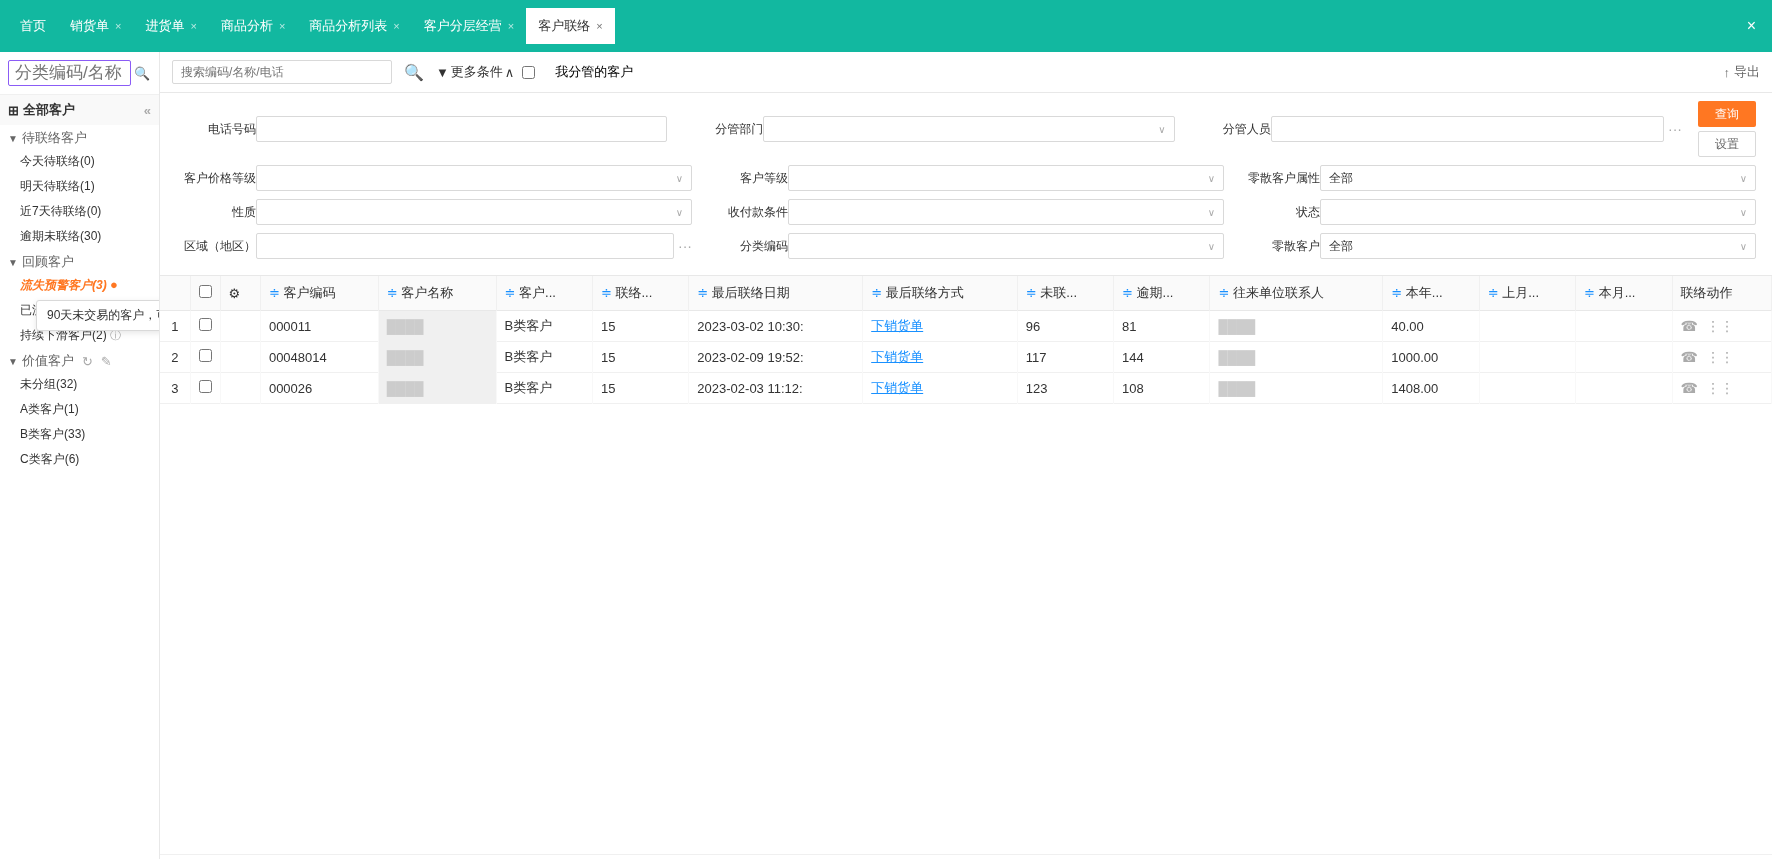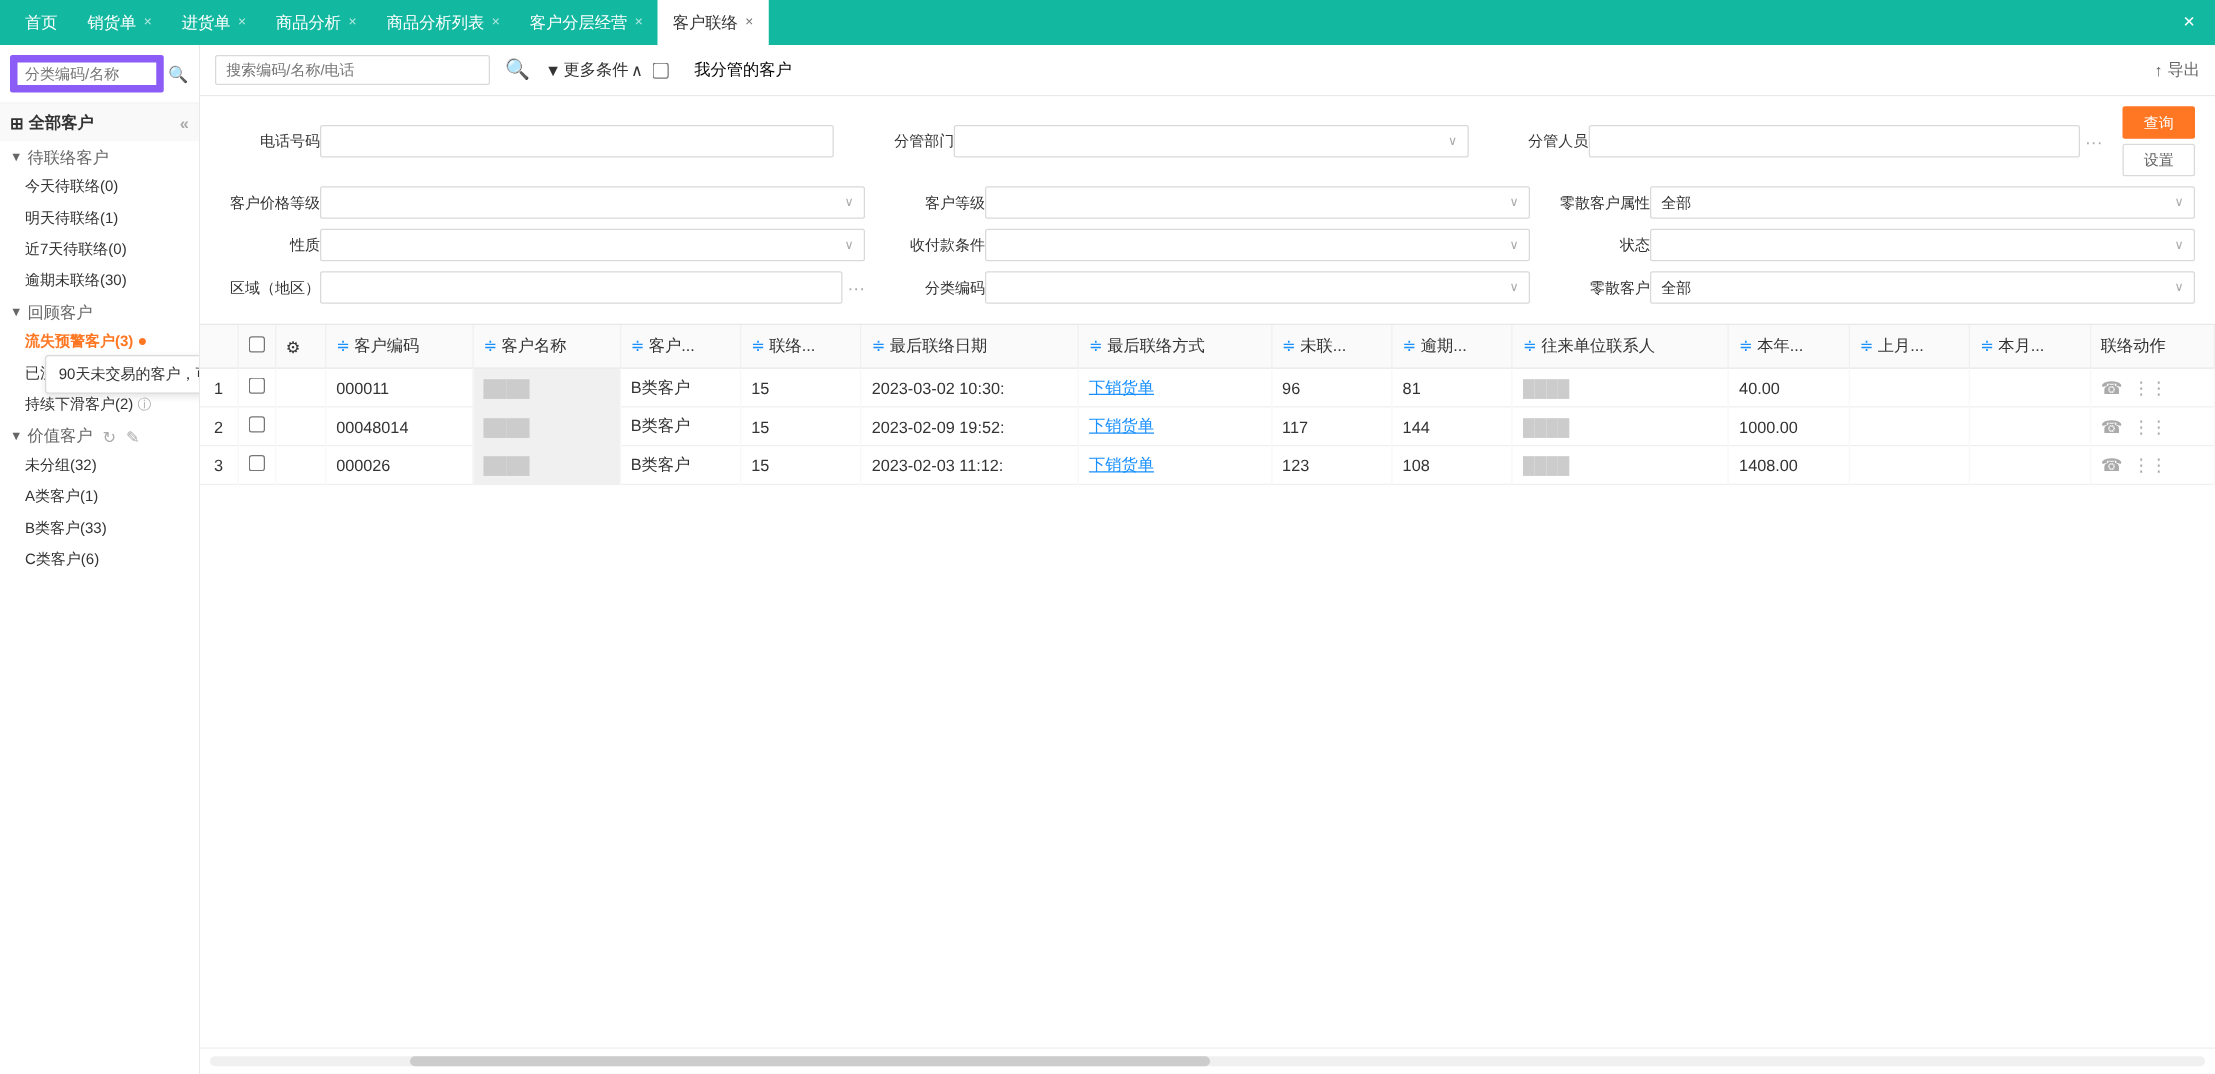"首页" .top-nav { height: 36px -> 52px }
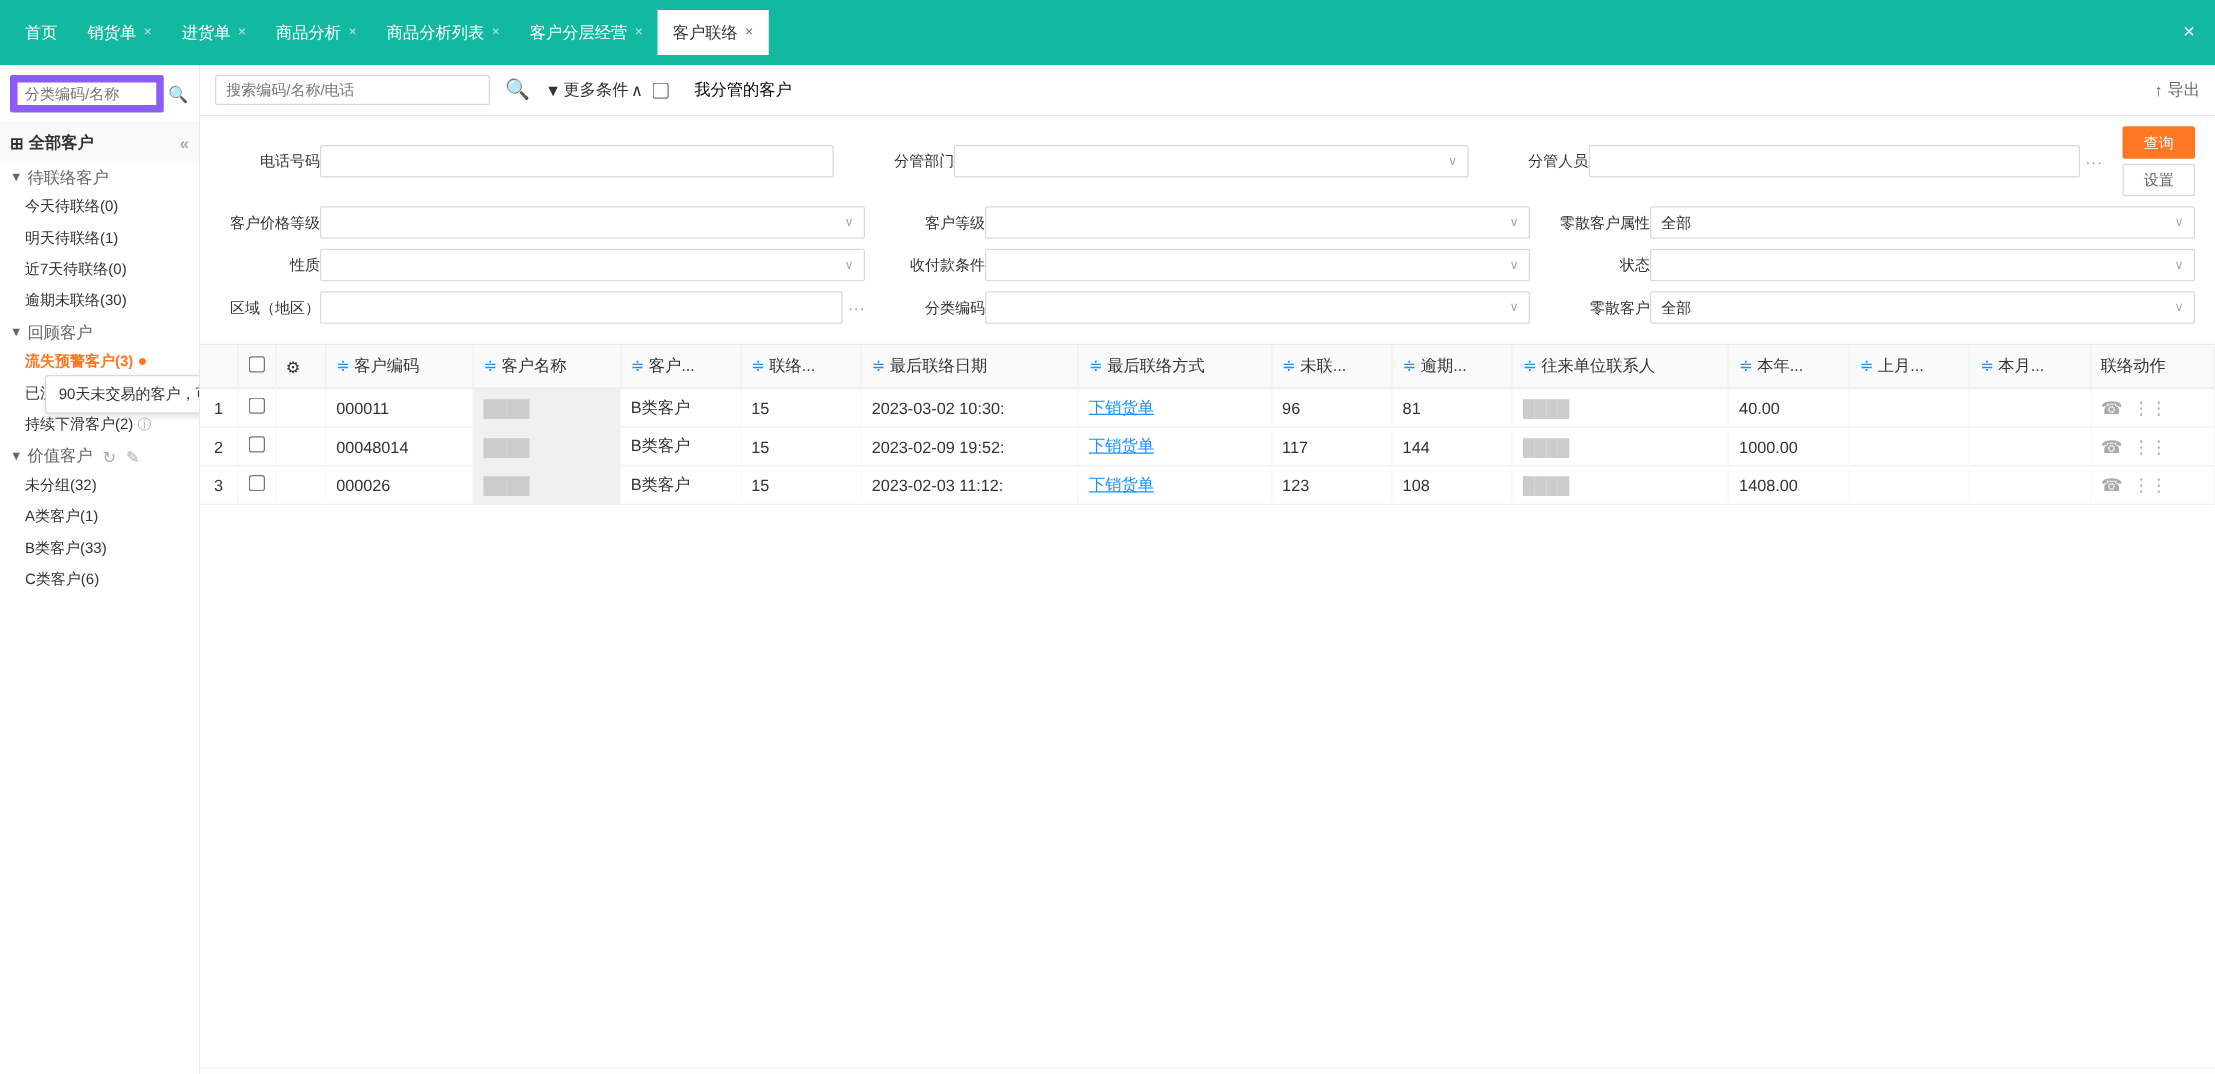"分类编码/名称" .sidebar-search input { border: 6px solid #8b5cf6 -> 1px solid #8b5cf6; font-size: 12px -> 17px }
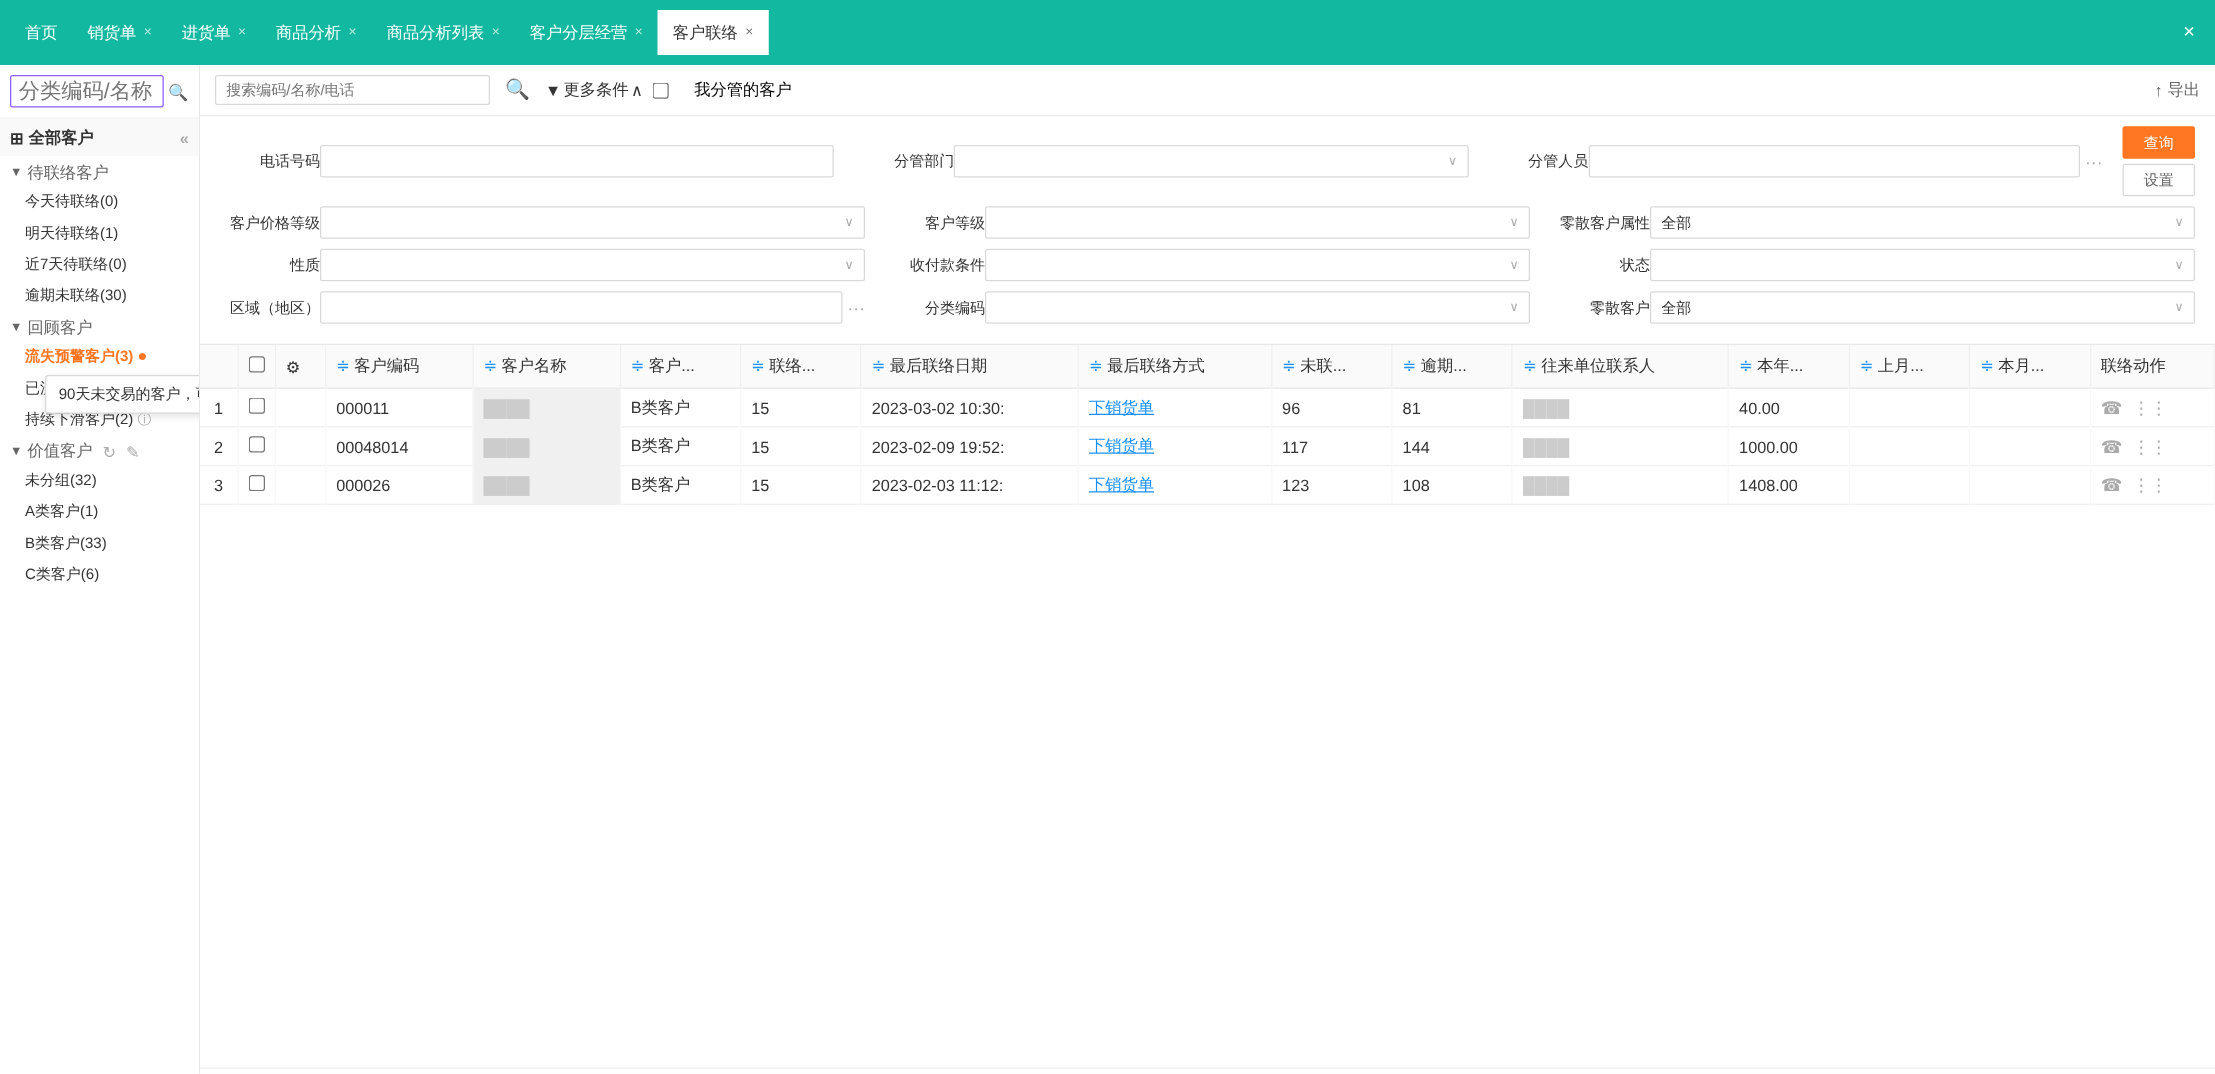"流失预警客户(3) ●" .sidebar-item.has-alert { font-style: none -> italic }
